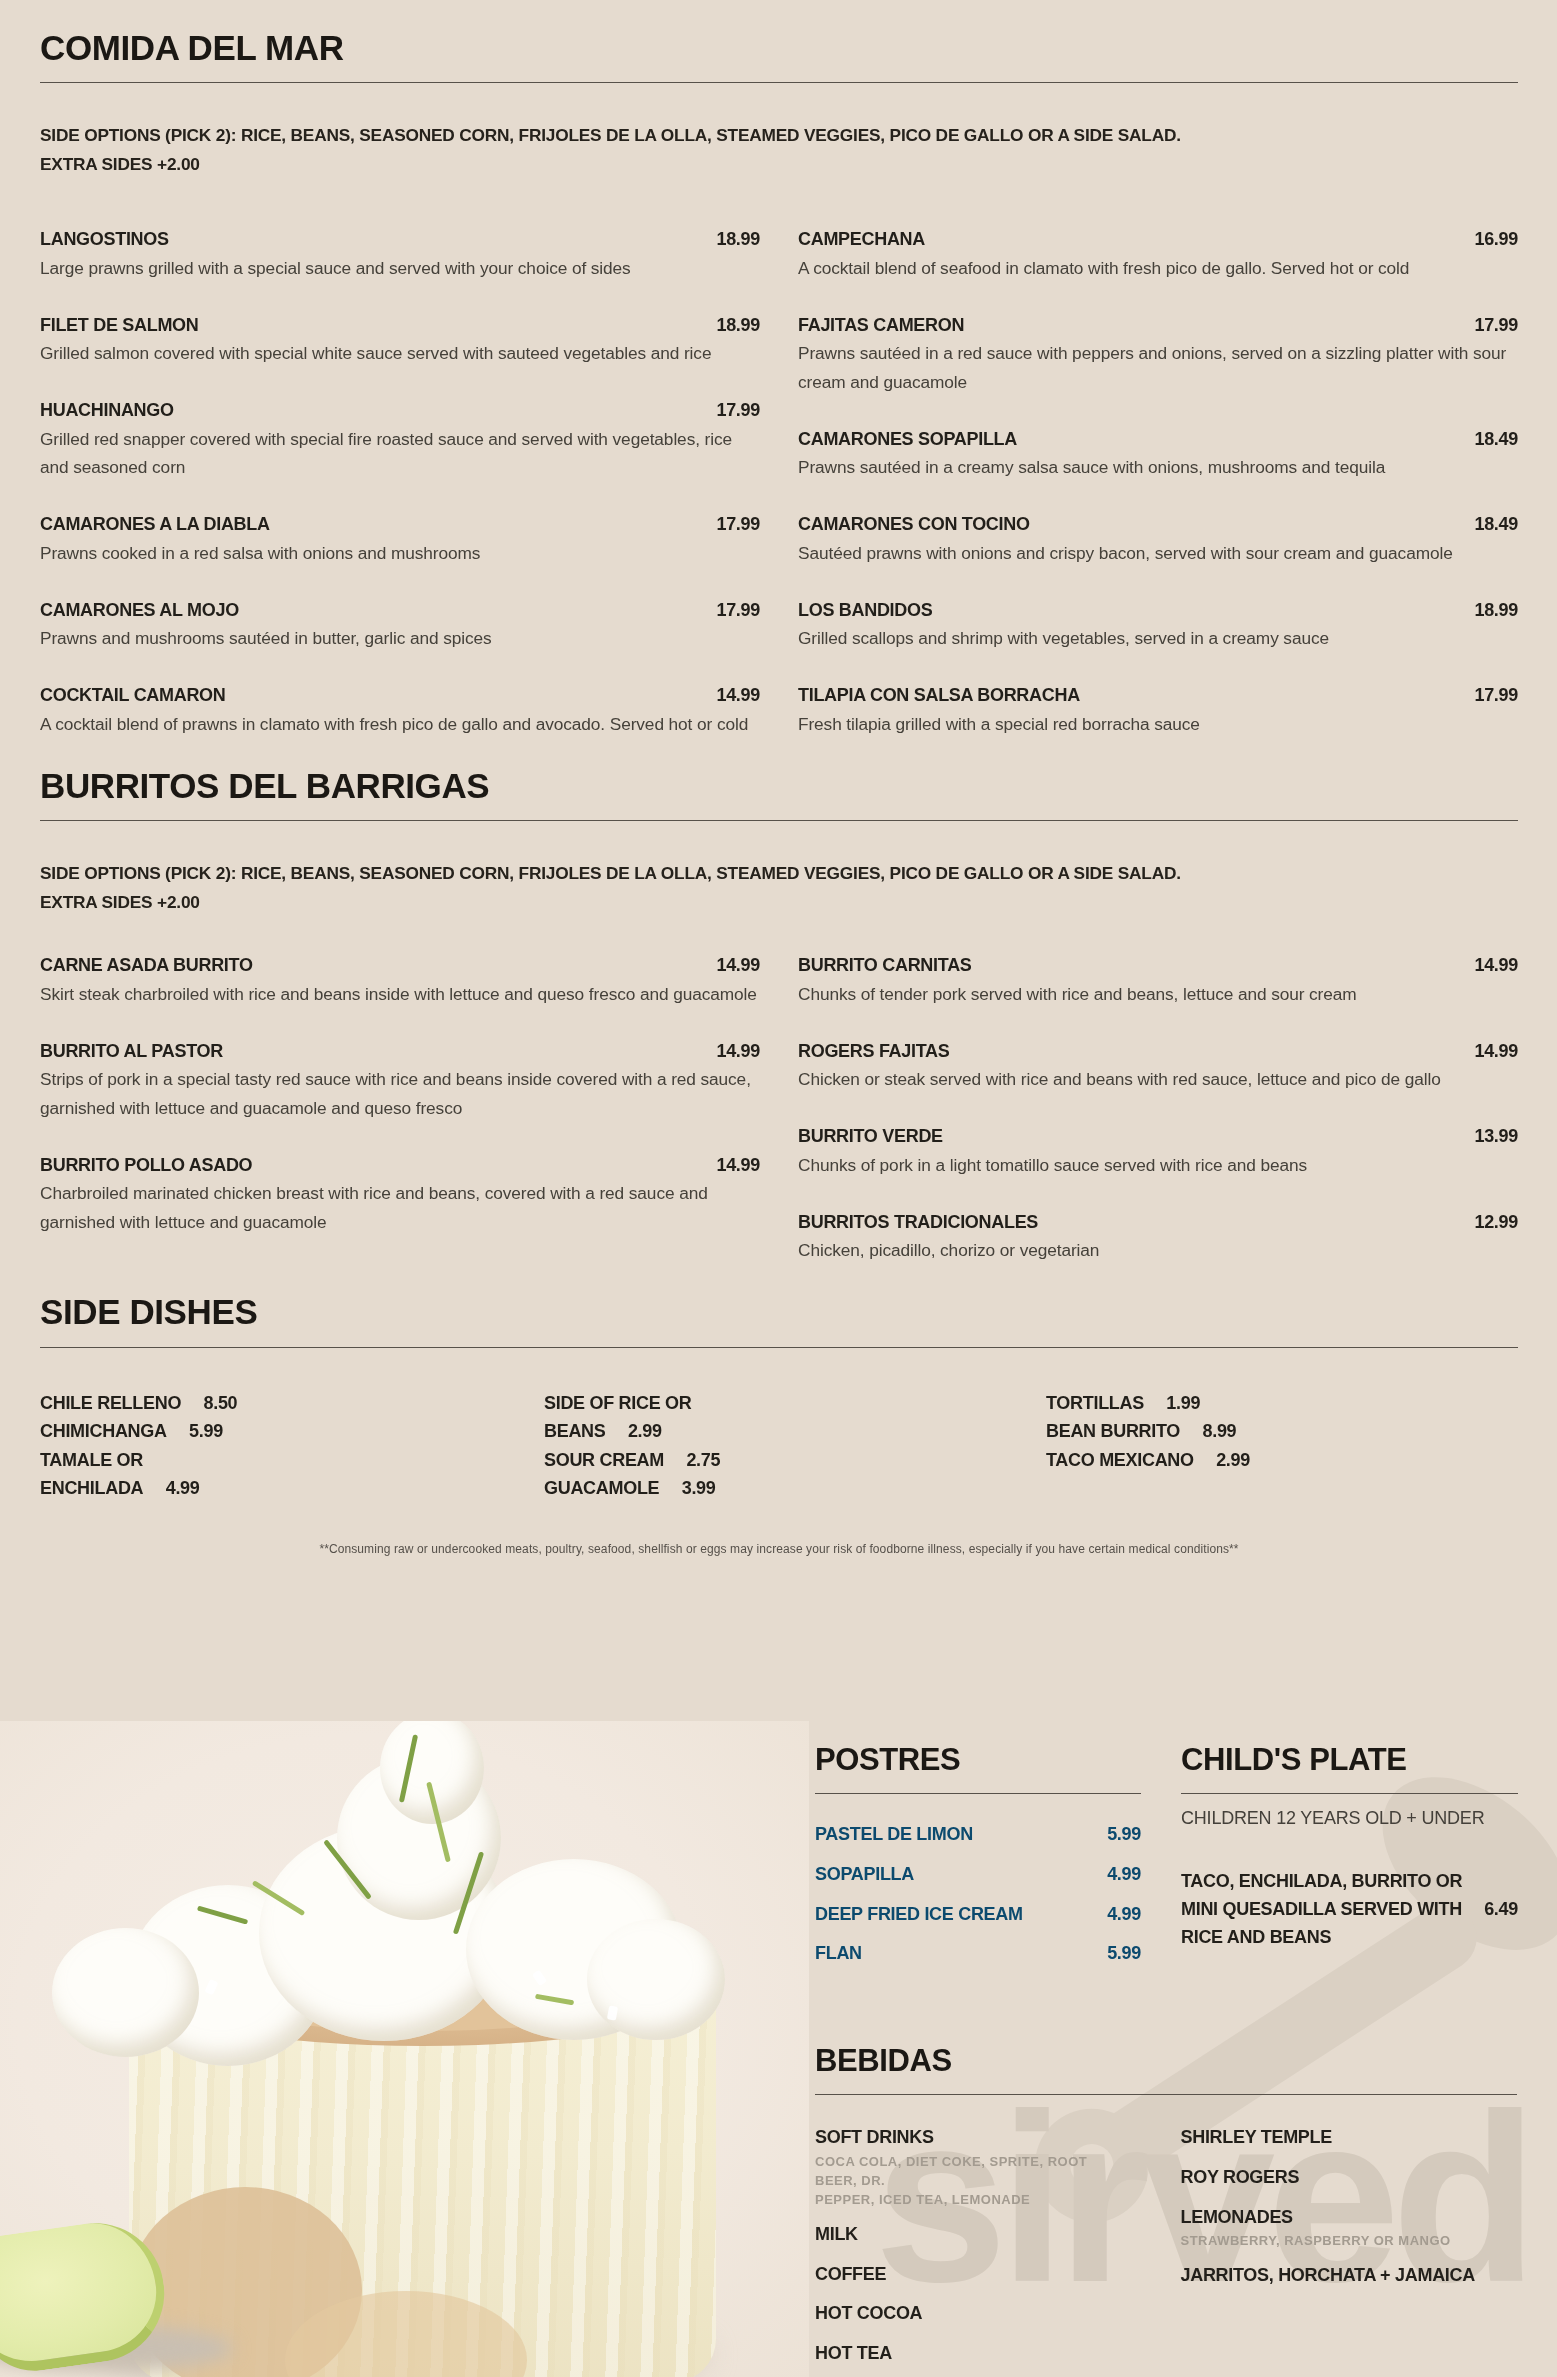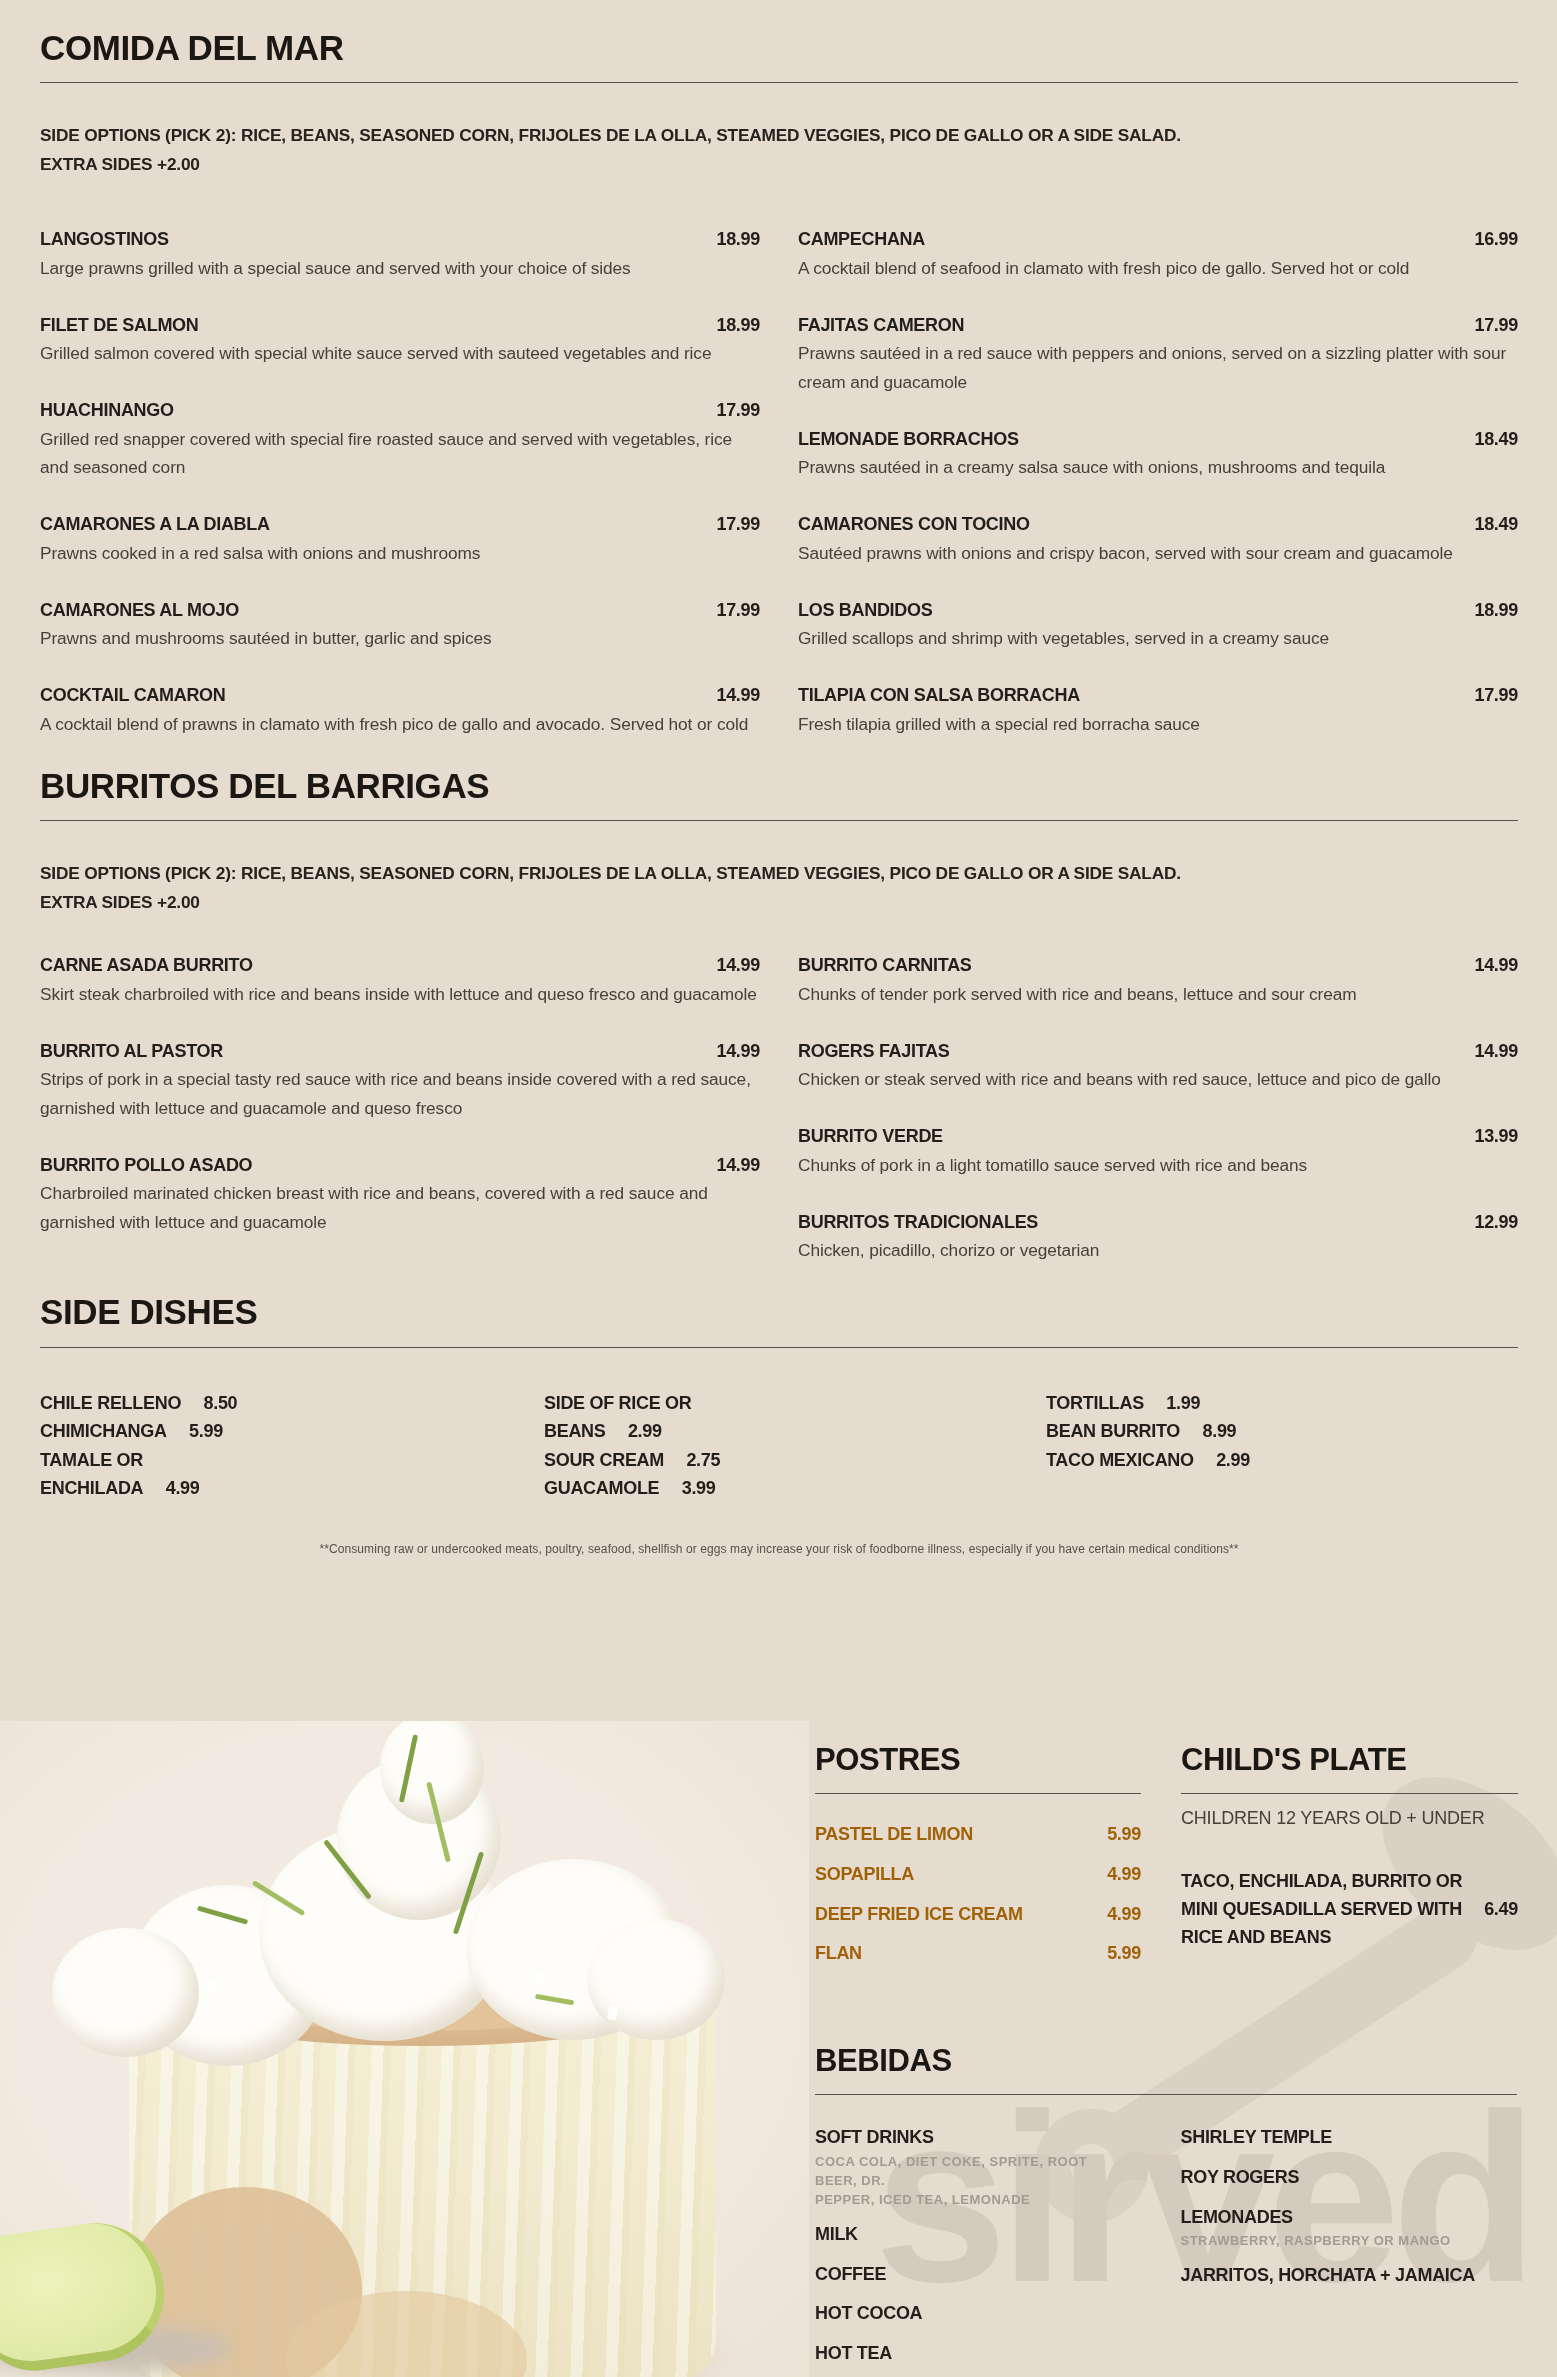"LEMONADE BORRACHOS" span { text: LEMONADE BORRACHOS -> CAMARONES SOPAPILLA }
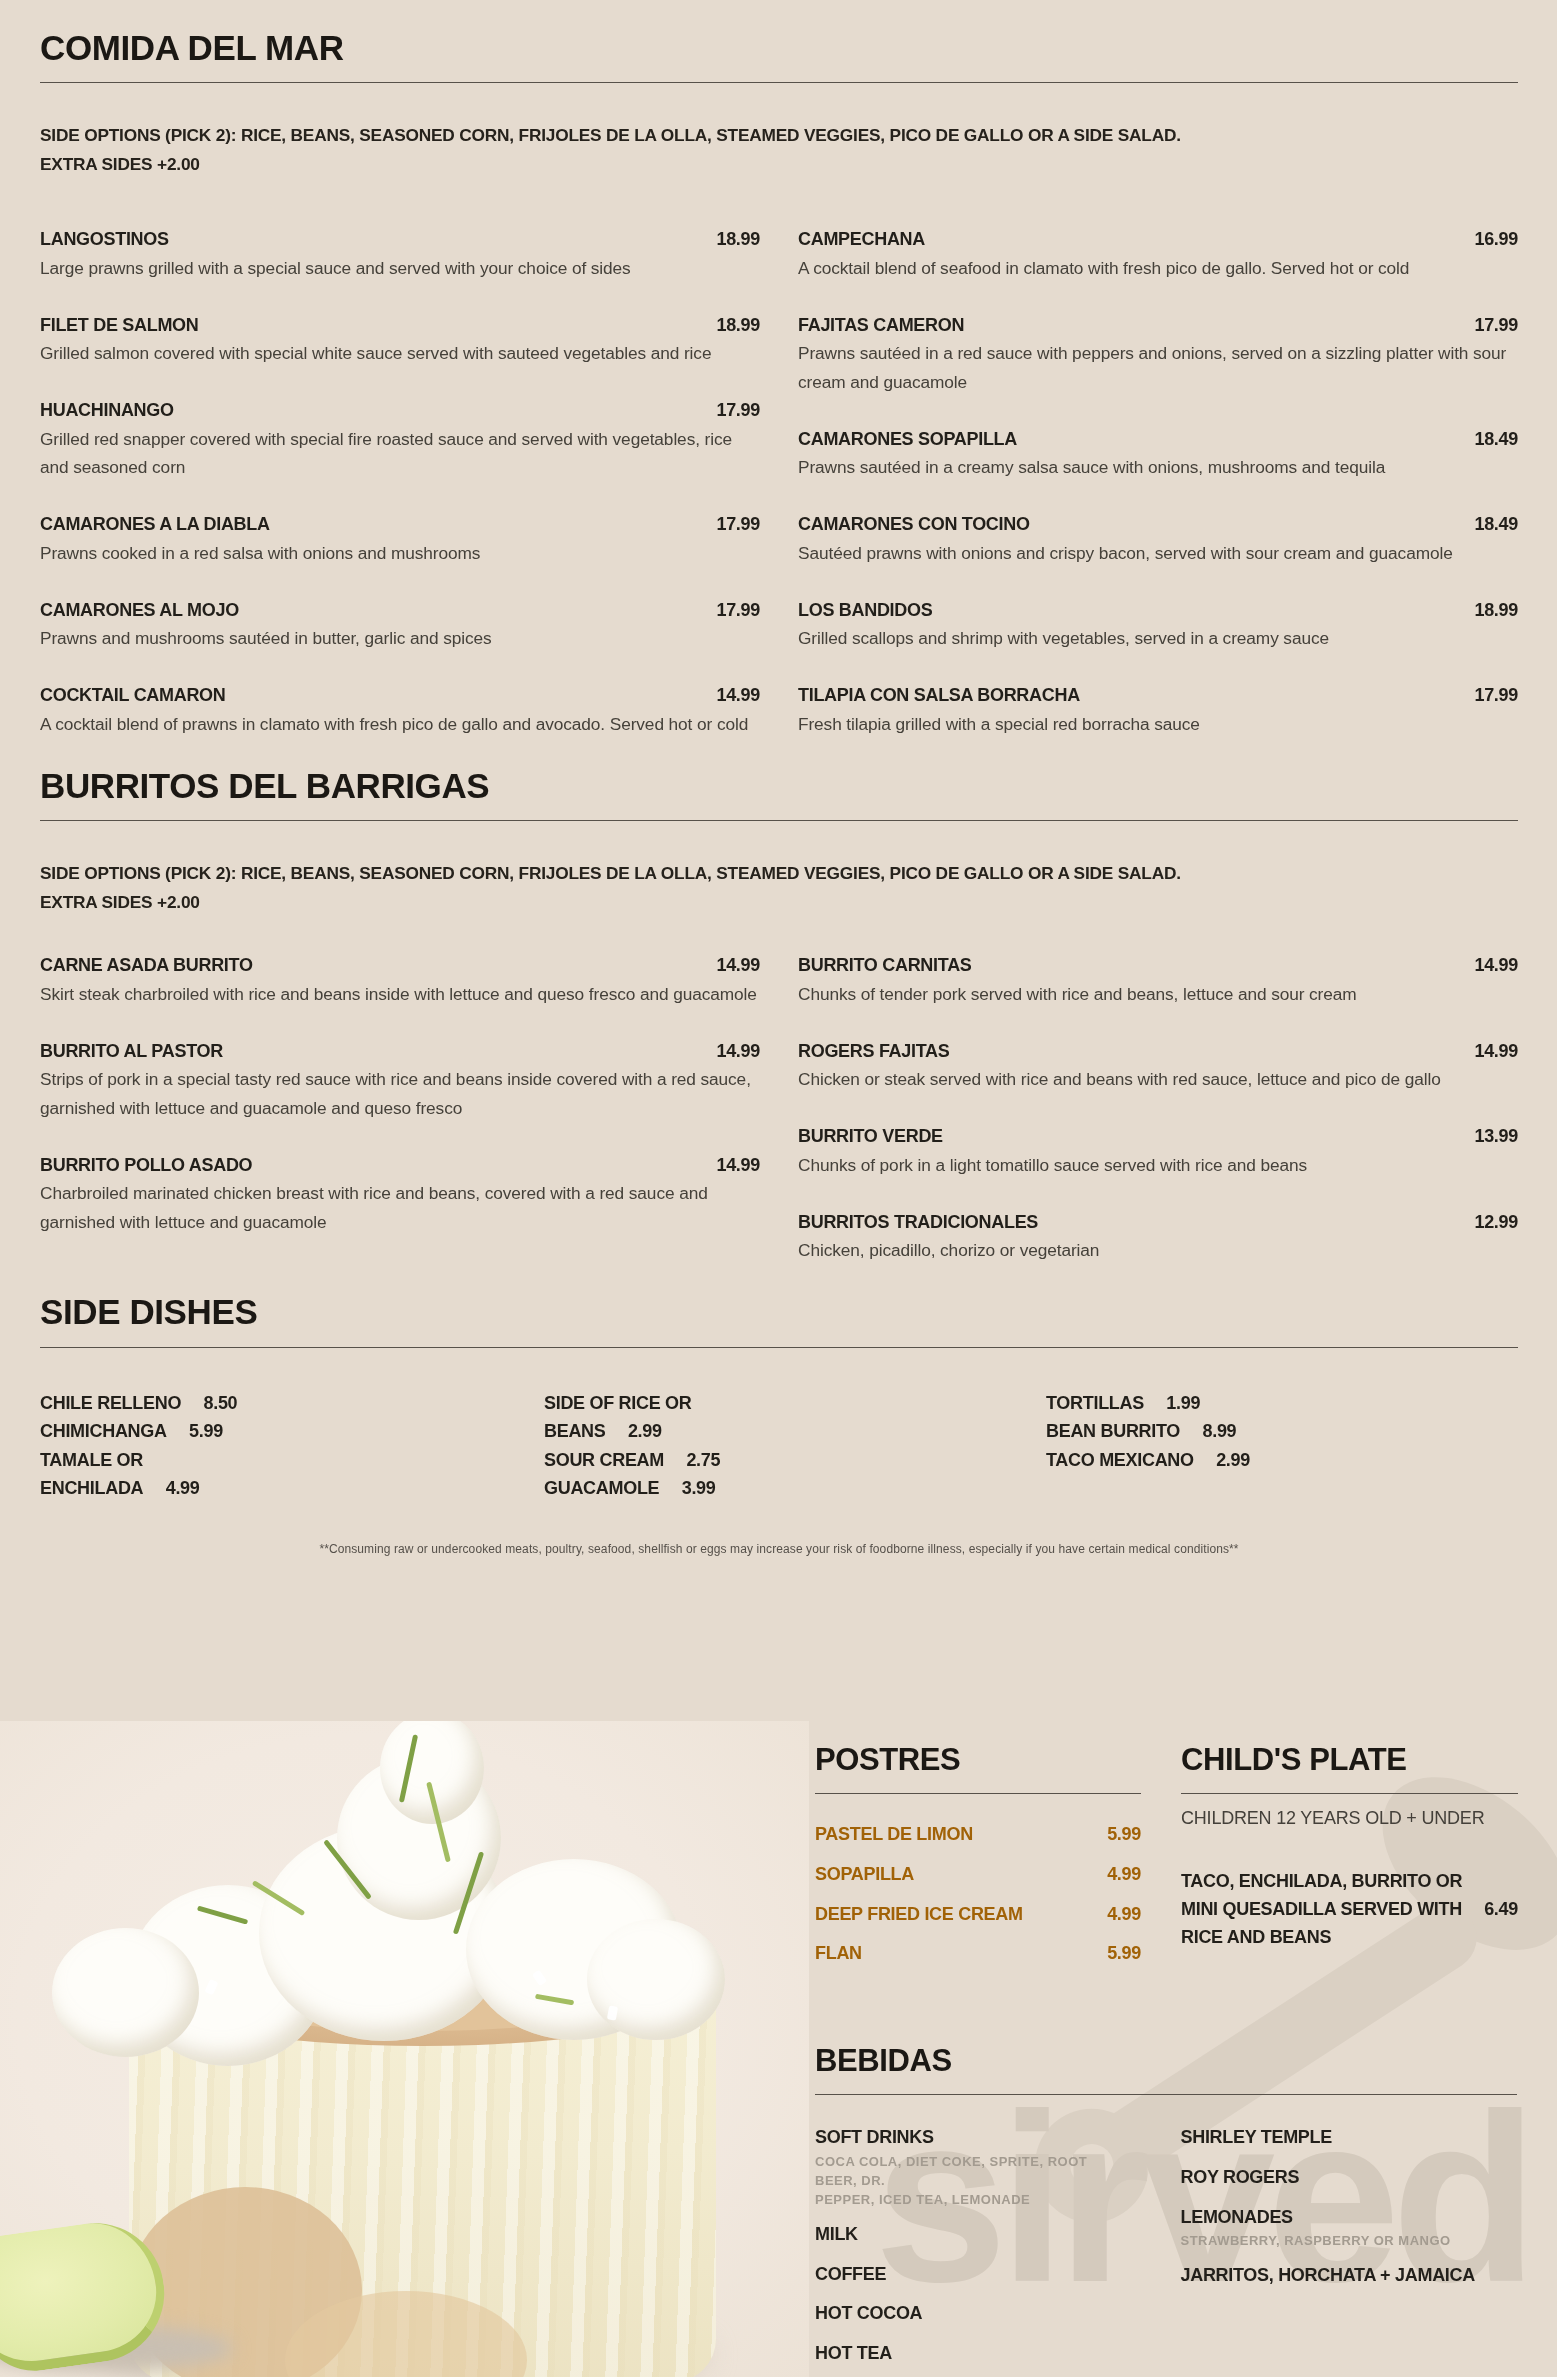"PASTEL DE LIMON" .p-row { color: #a16207 -> #0c4a6e }
